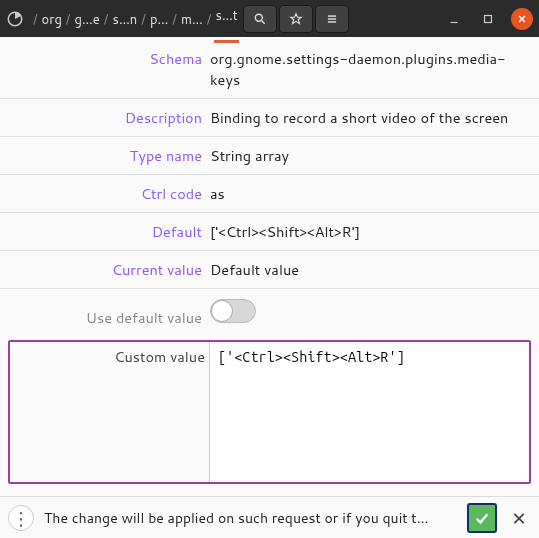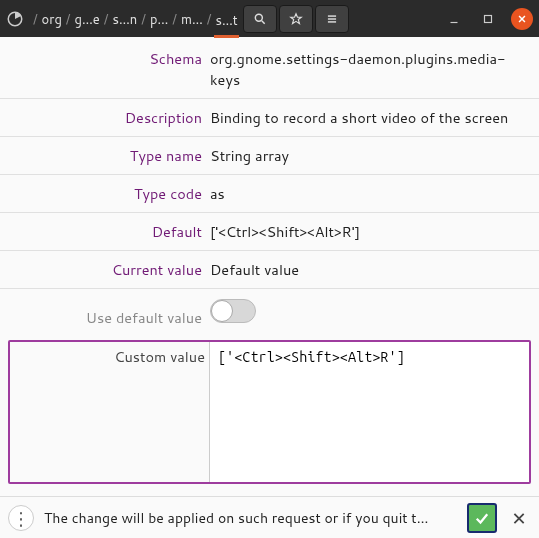"s…t" .bc-item.active { padding-bottom: 6px -> 16px }
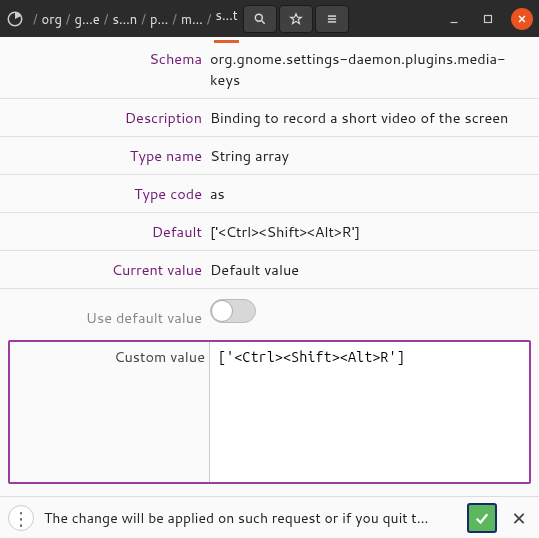"Schema" .row .label { color: #701a75 -> #8b5cf6 }
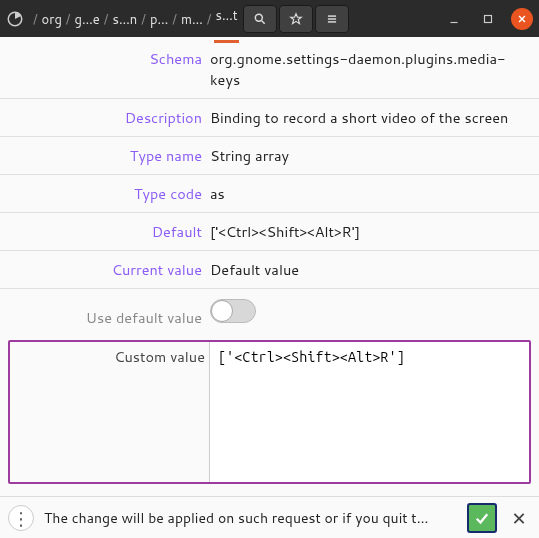"Type code" div.label { text: Type -> Ctrl }
